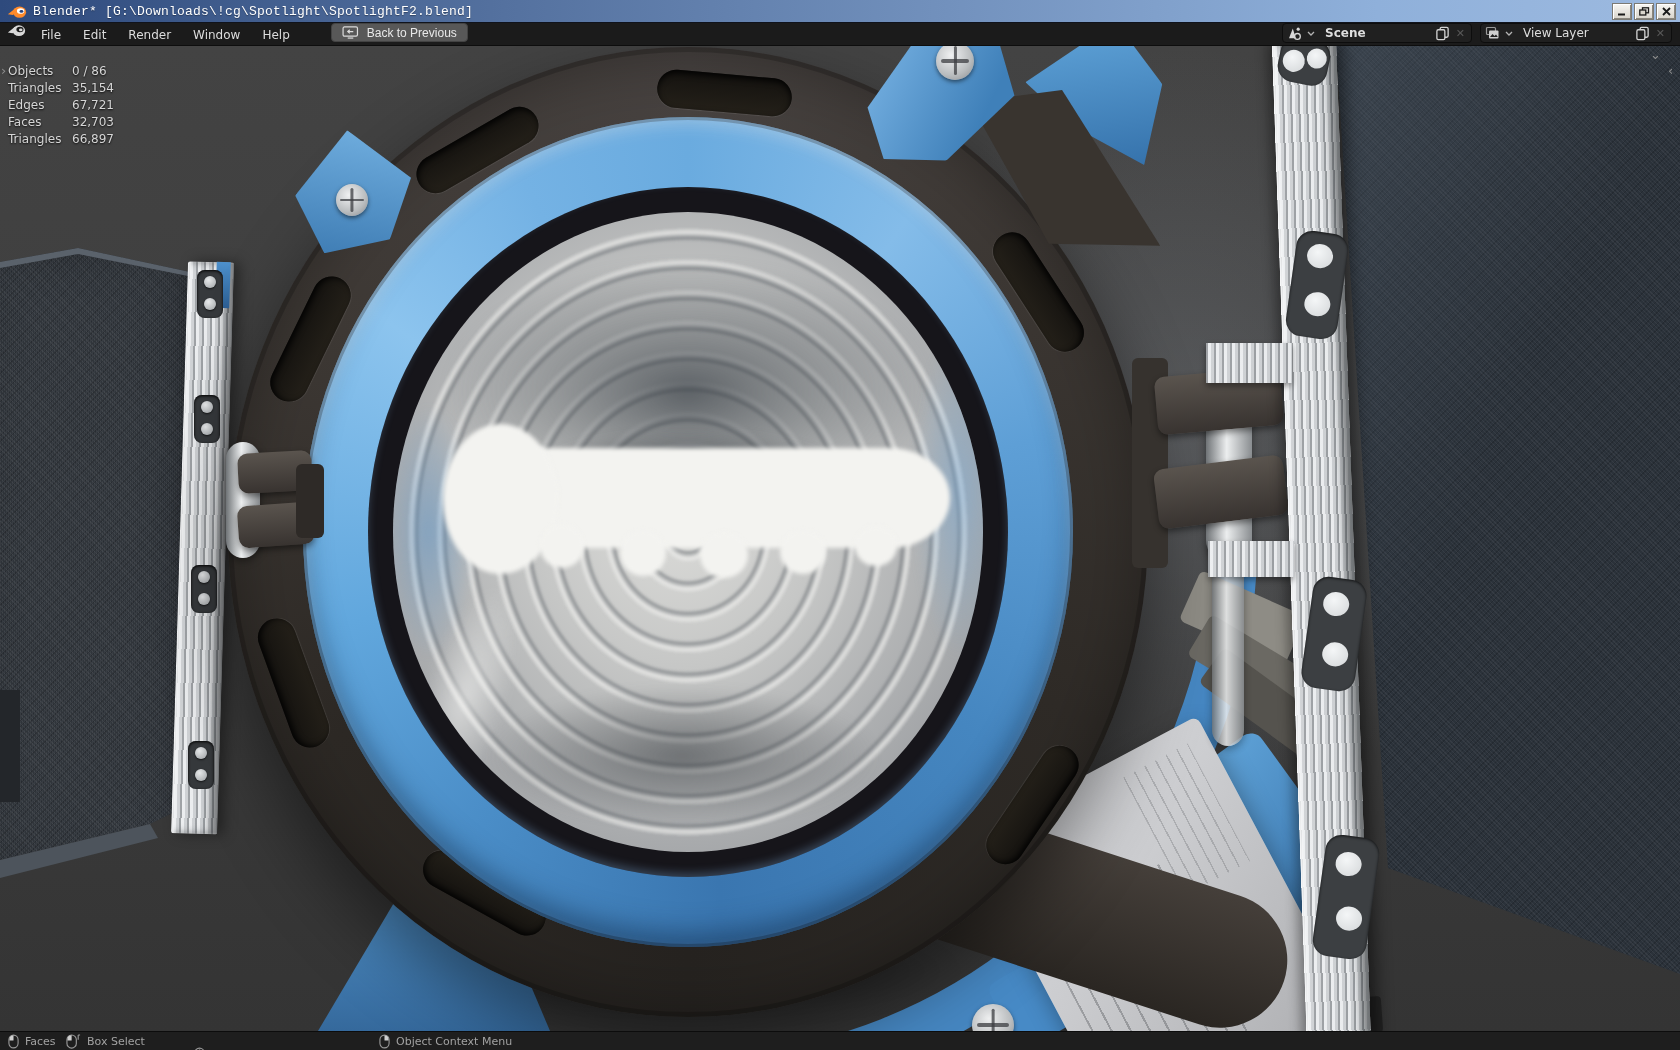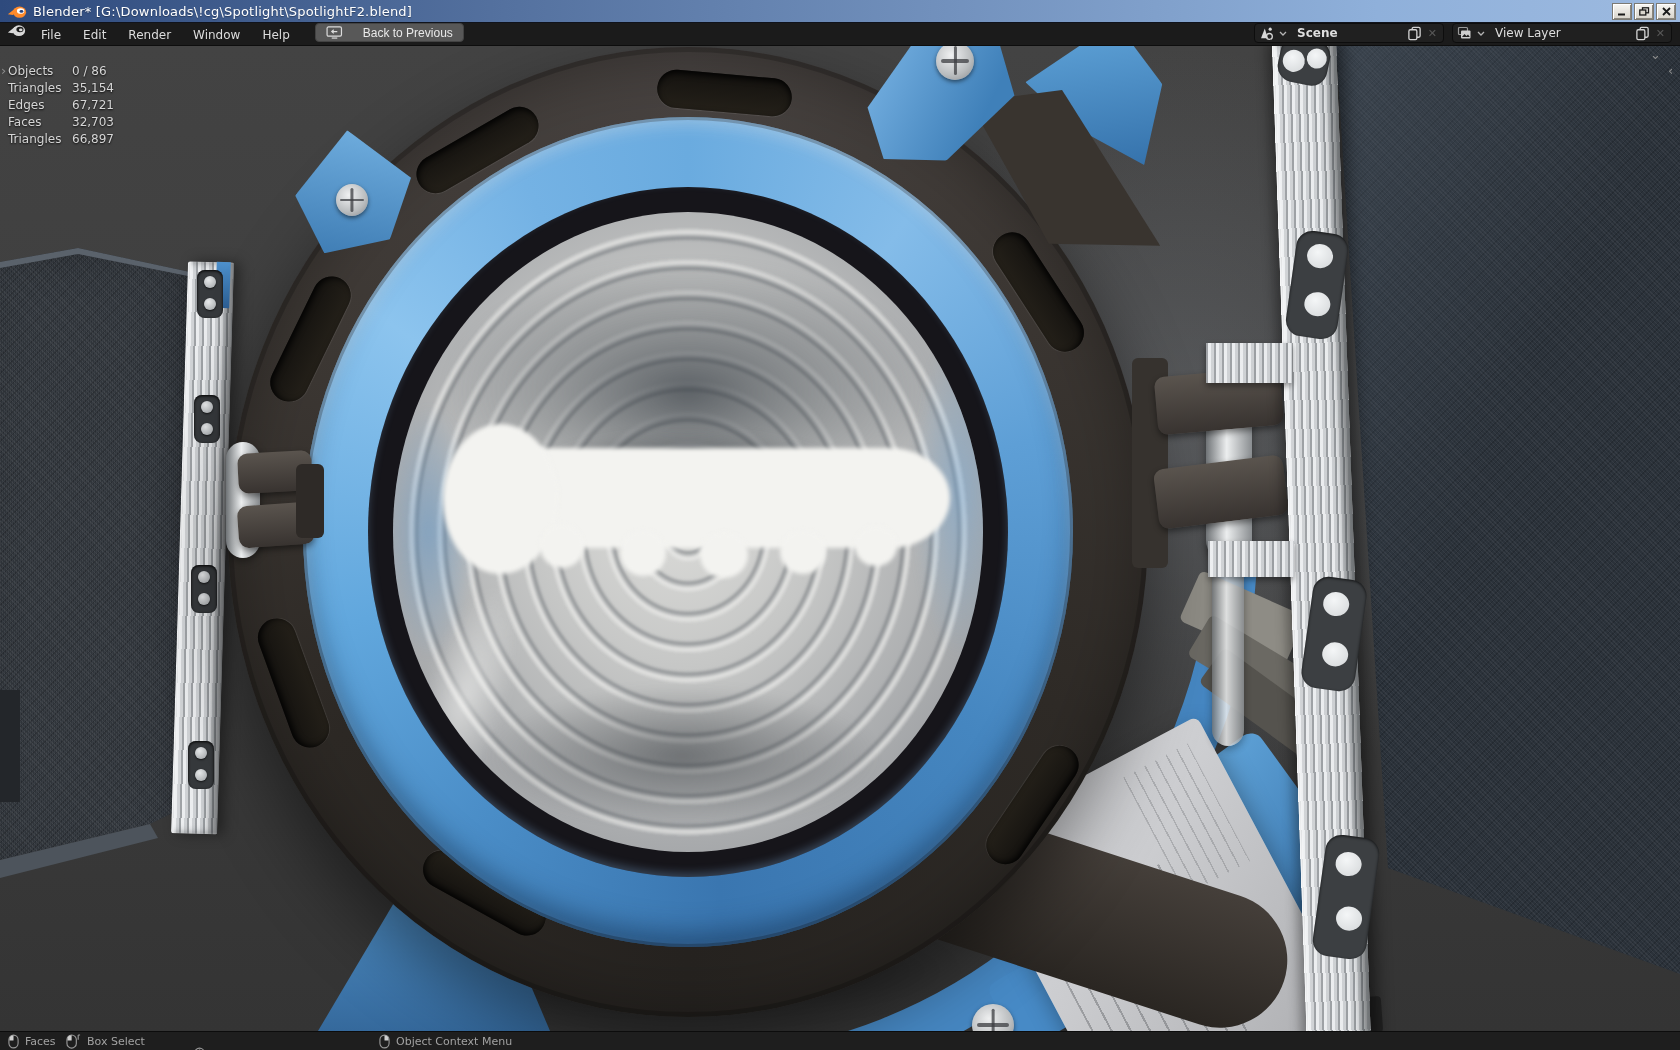"Blender*" .title-text { font-family: none -> Liberation Mono, monospace }
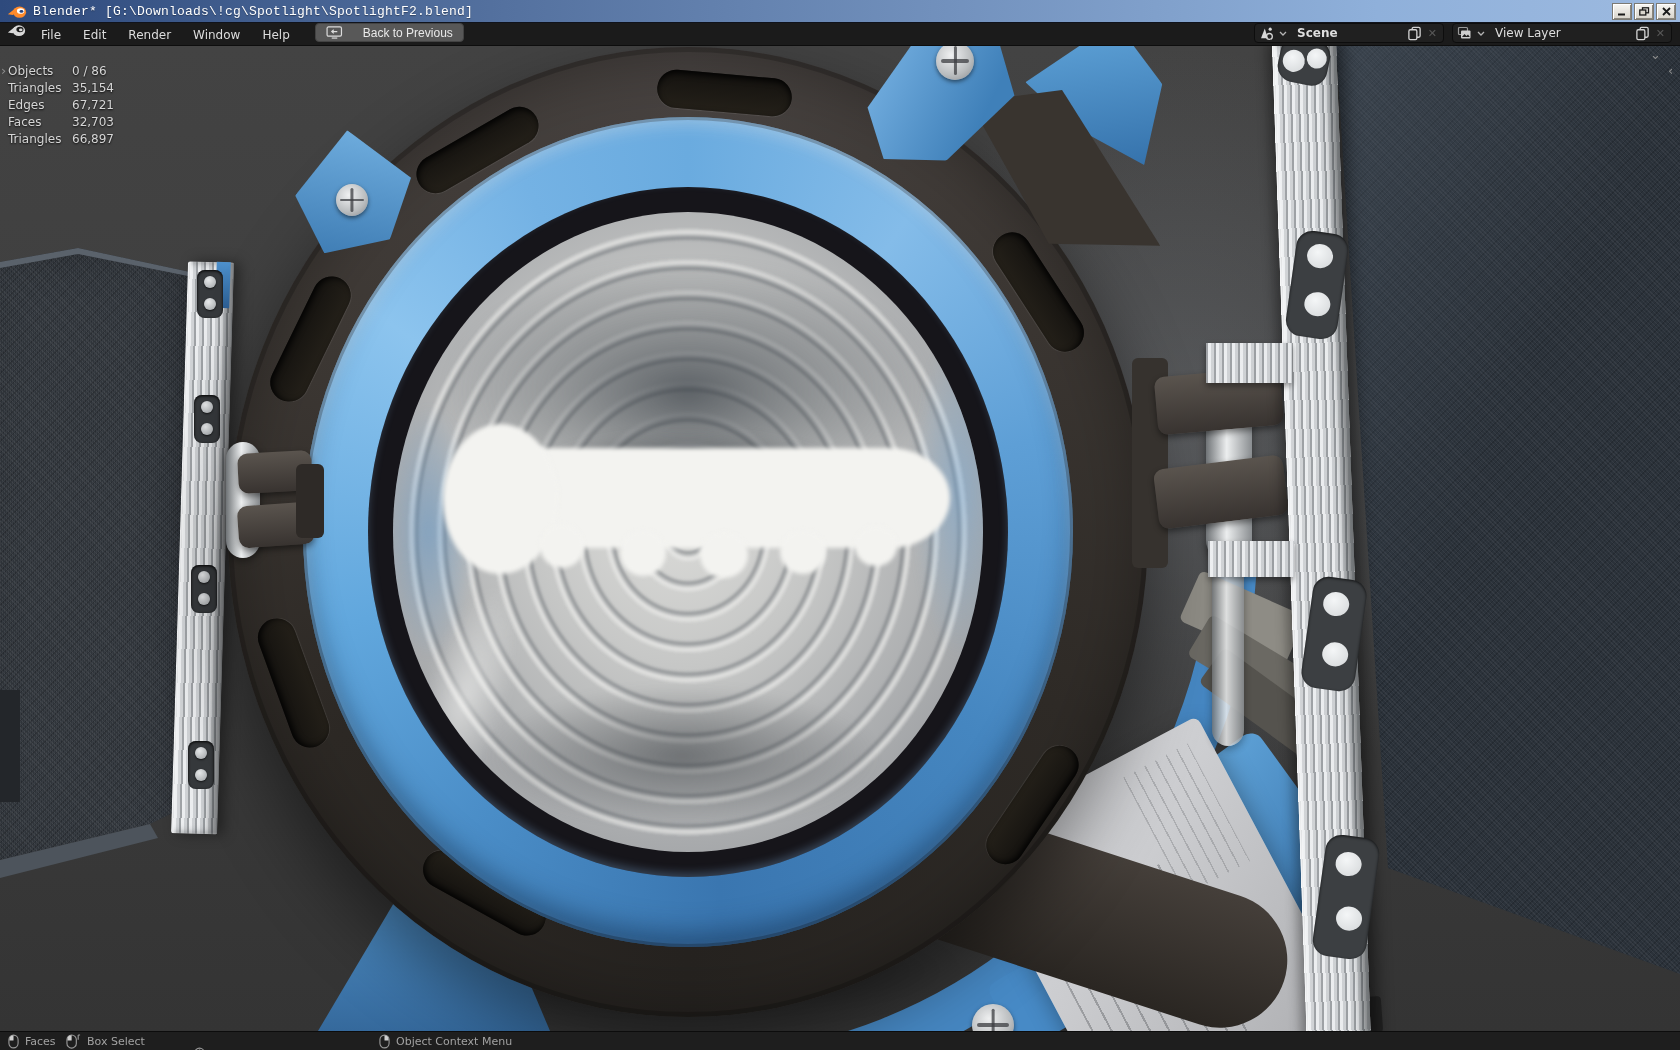"Back to Previous" .back-btn { gap: 20px -> 8px; margin-left: 14px -> 30px }
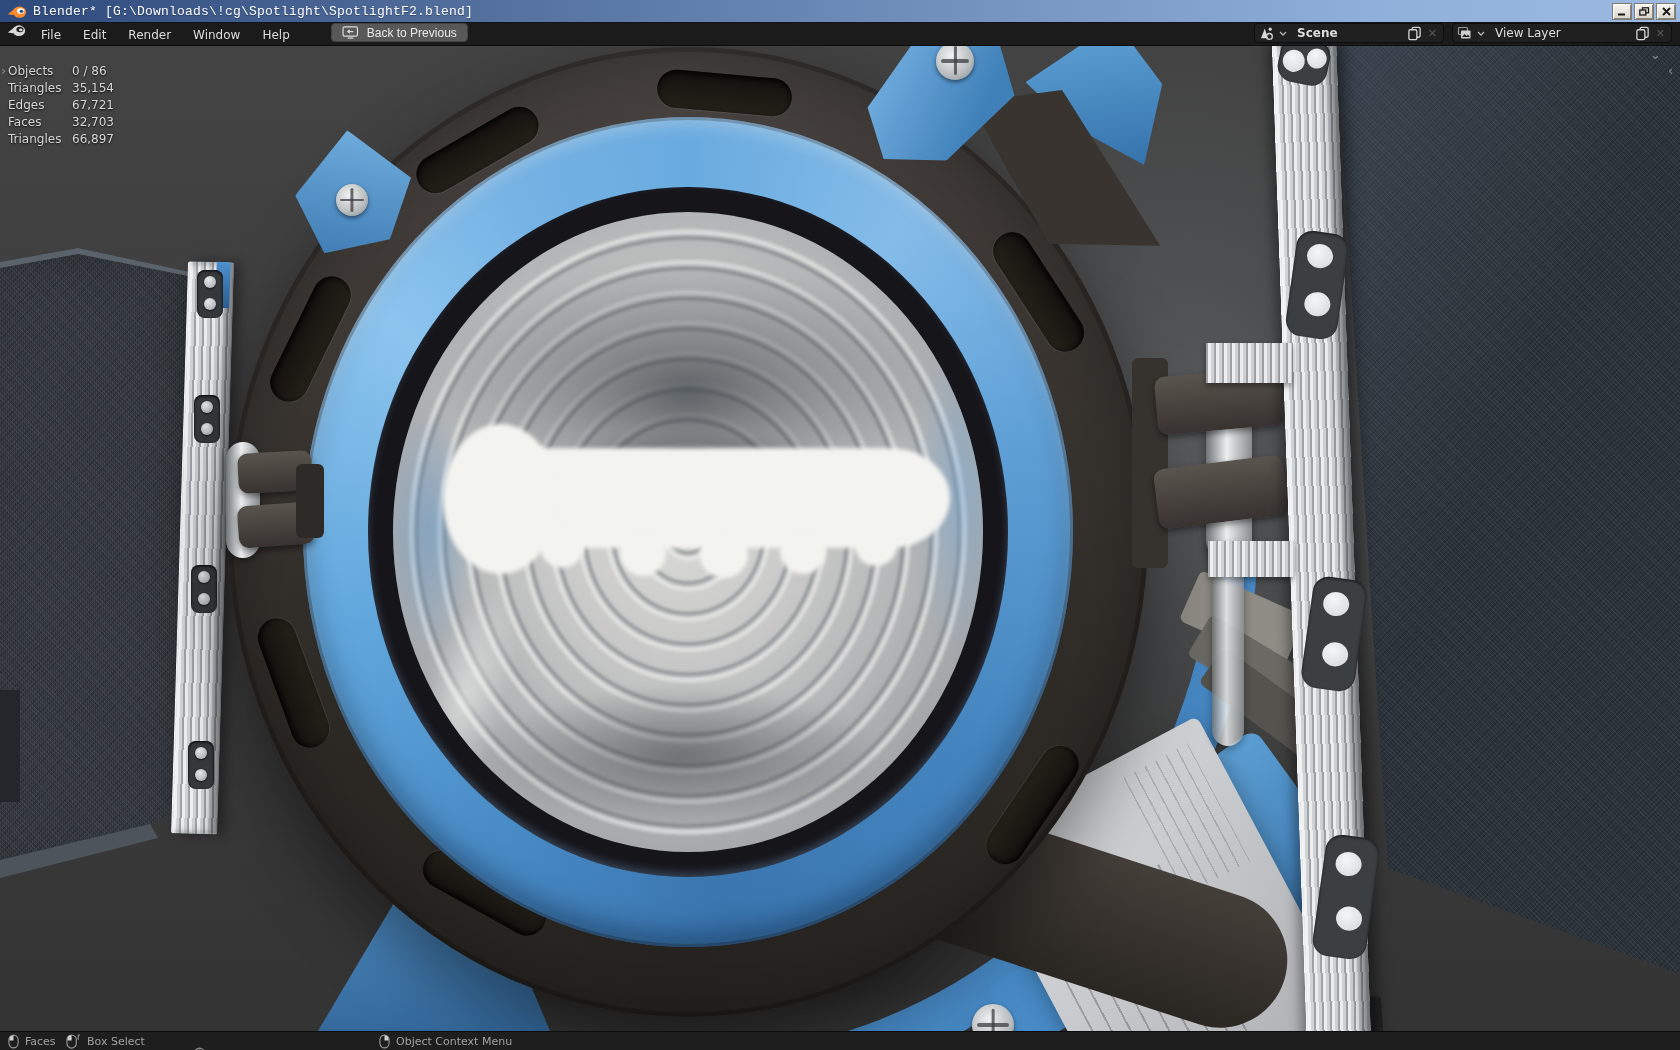"View Layer" div.selector { width: 220px -> 192px }
